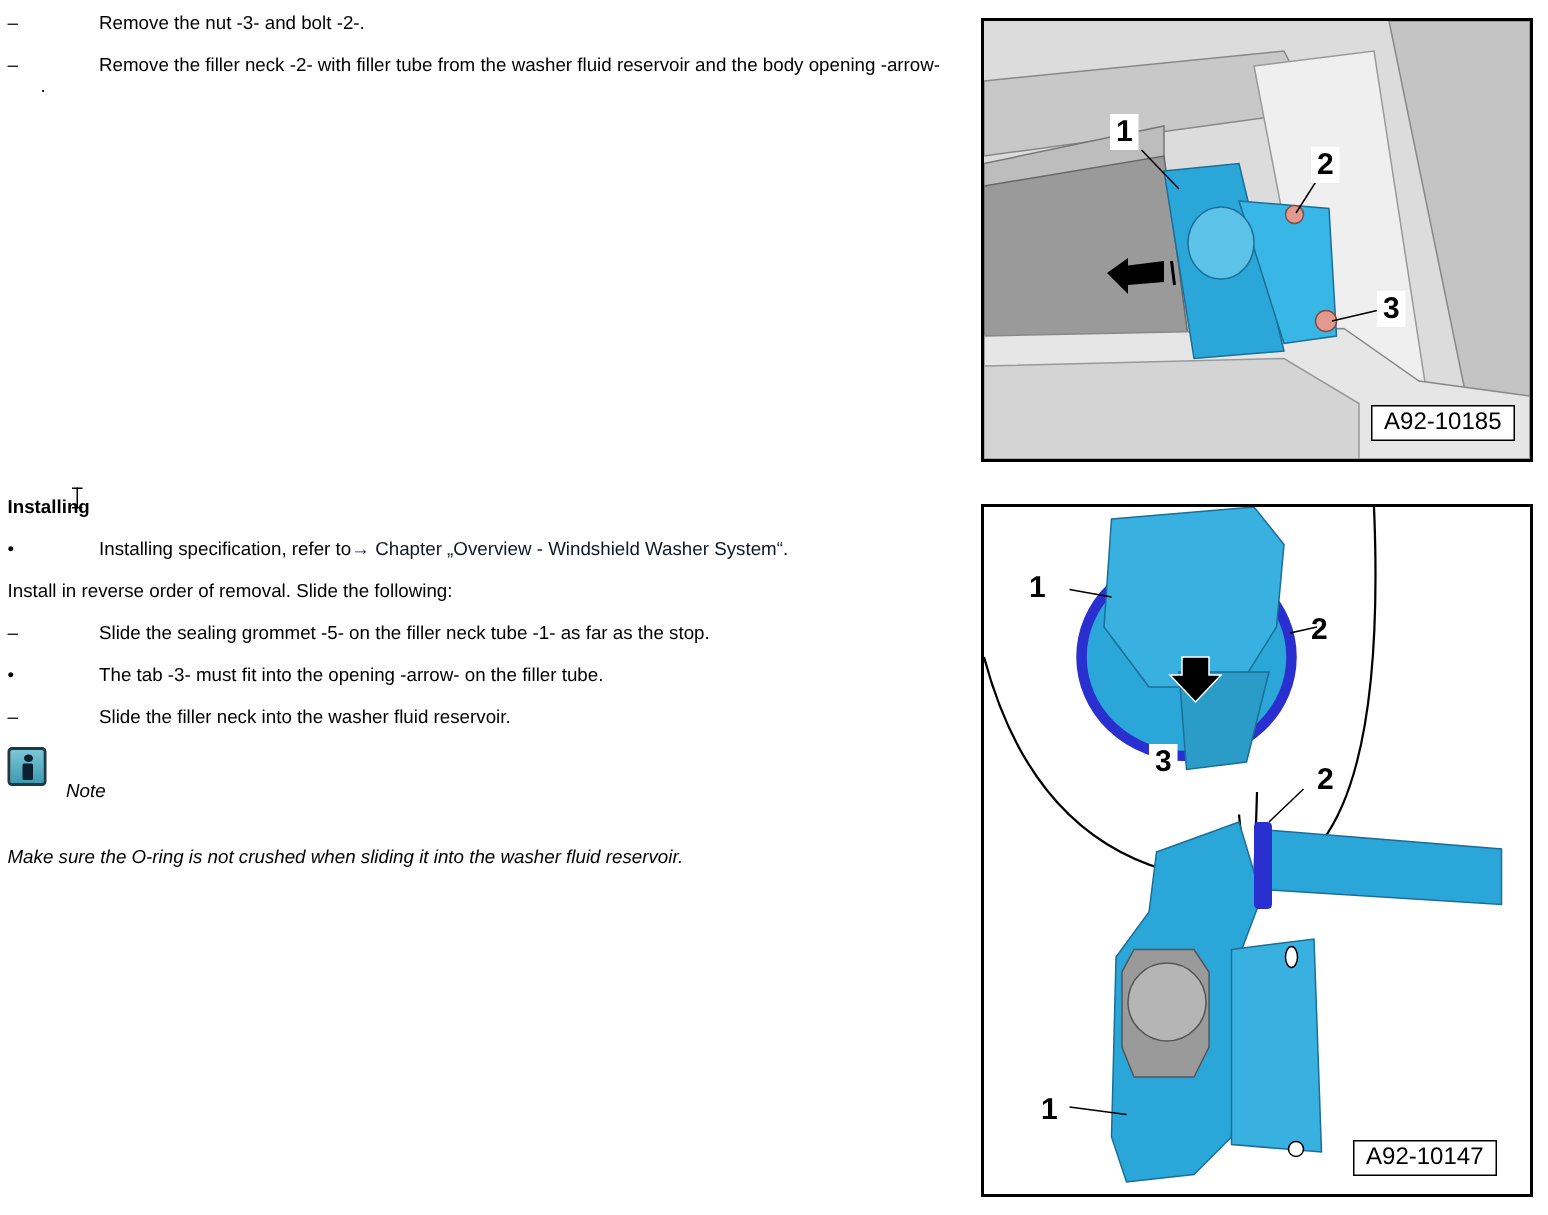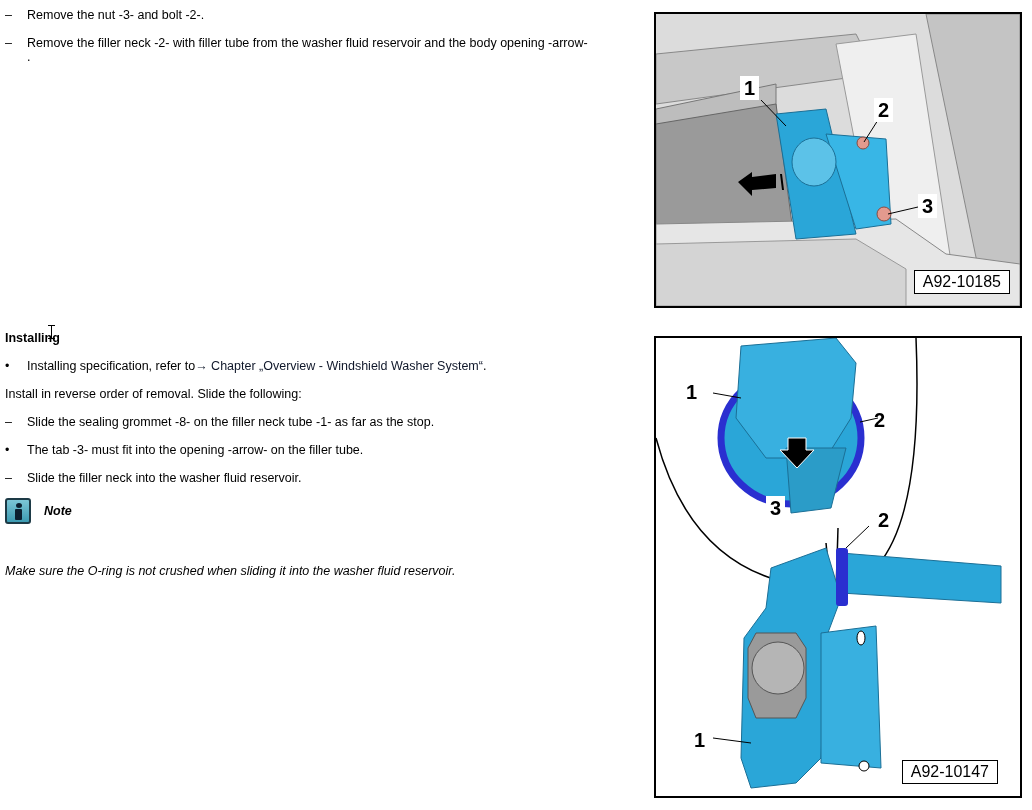"Remove the nut -3- and" .line .txt { margin-left: none -> 39px }
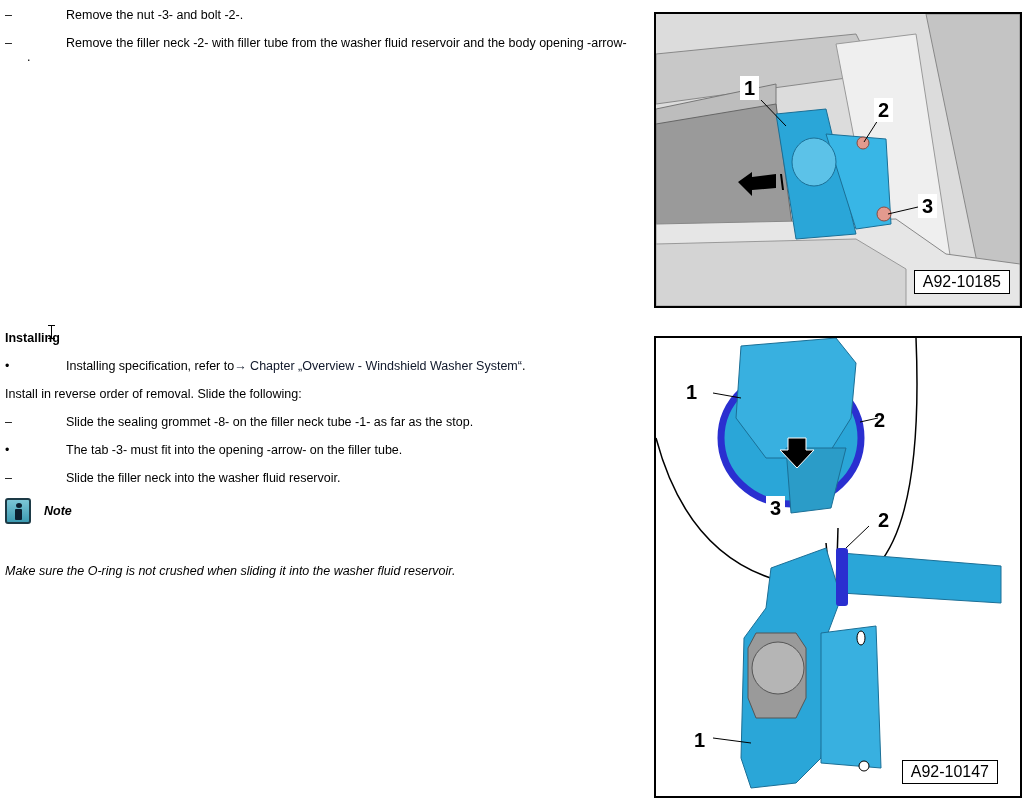"Slide the sealing grommet -8-" span.txt { text: -8- -> -5- }
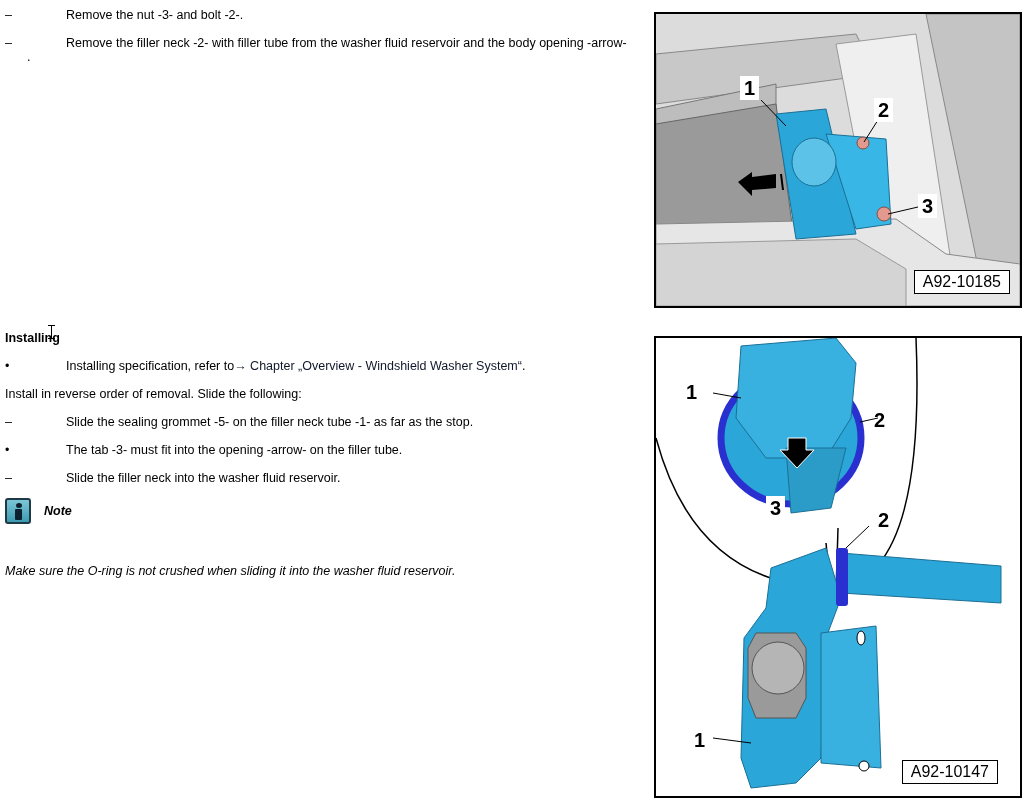"Note" .note-label { font-weight: bold -> normal; top: 504px -> 520px }
